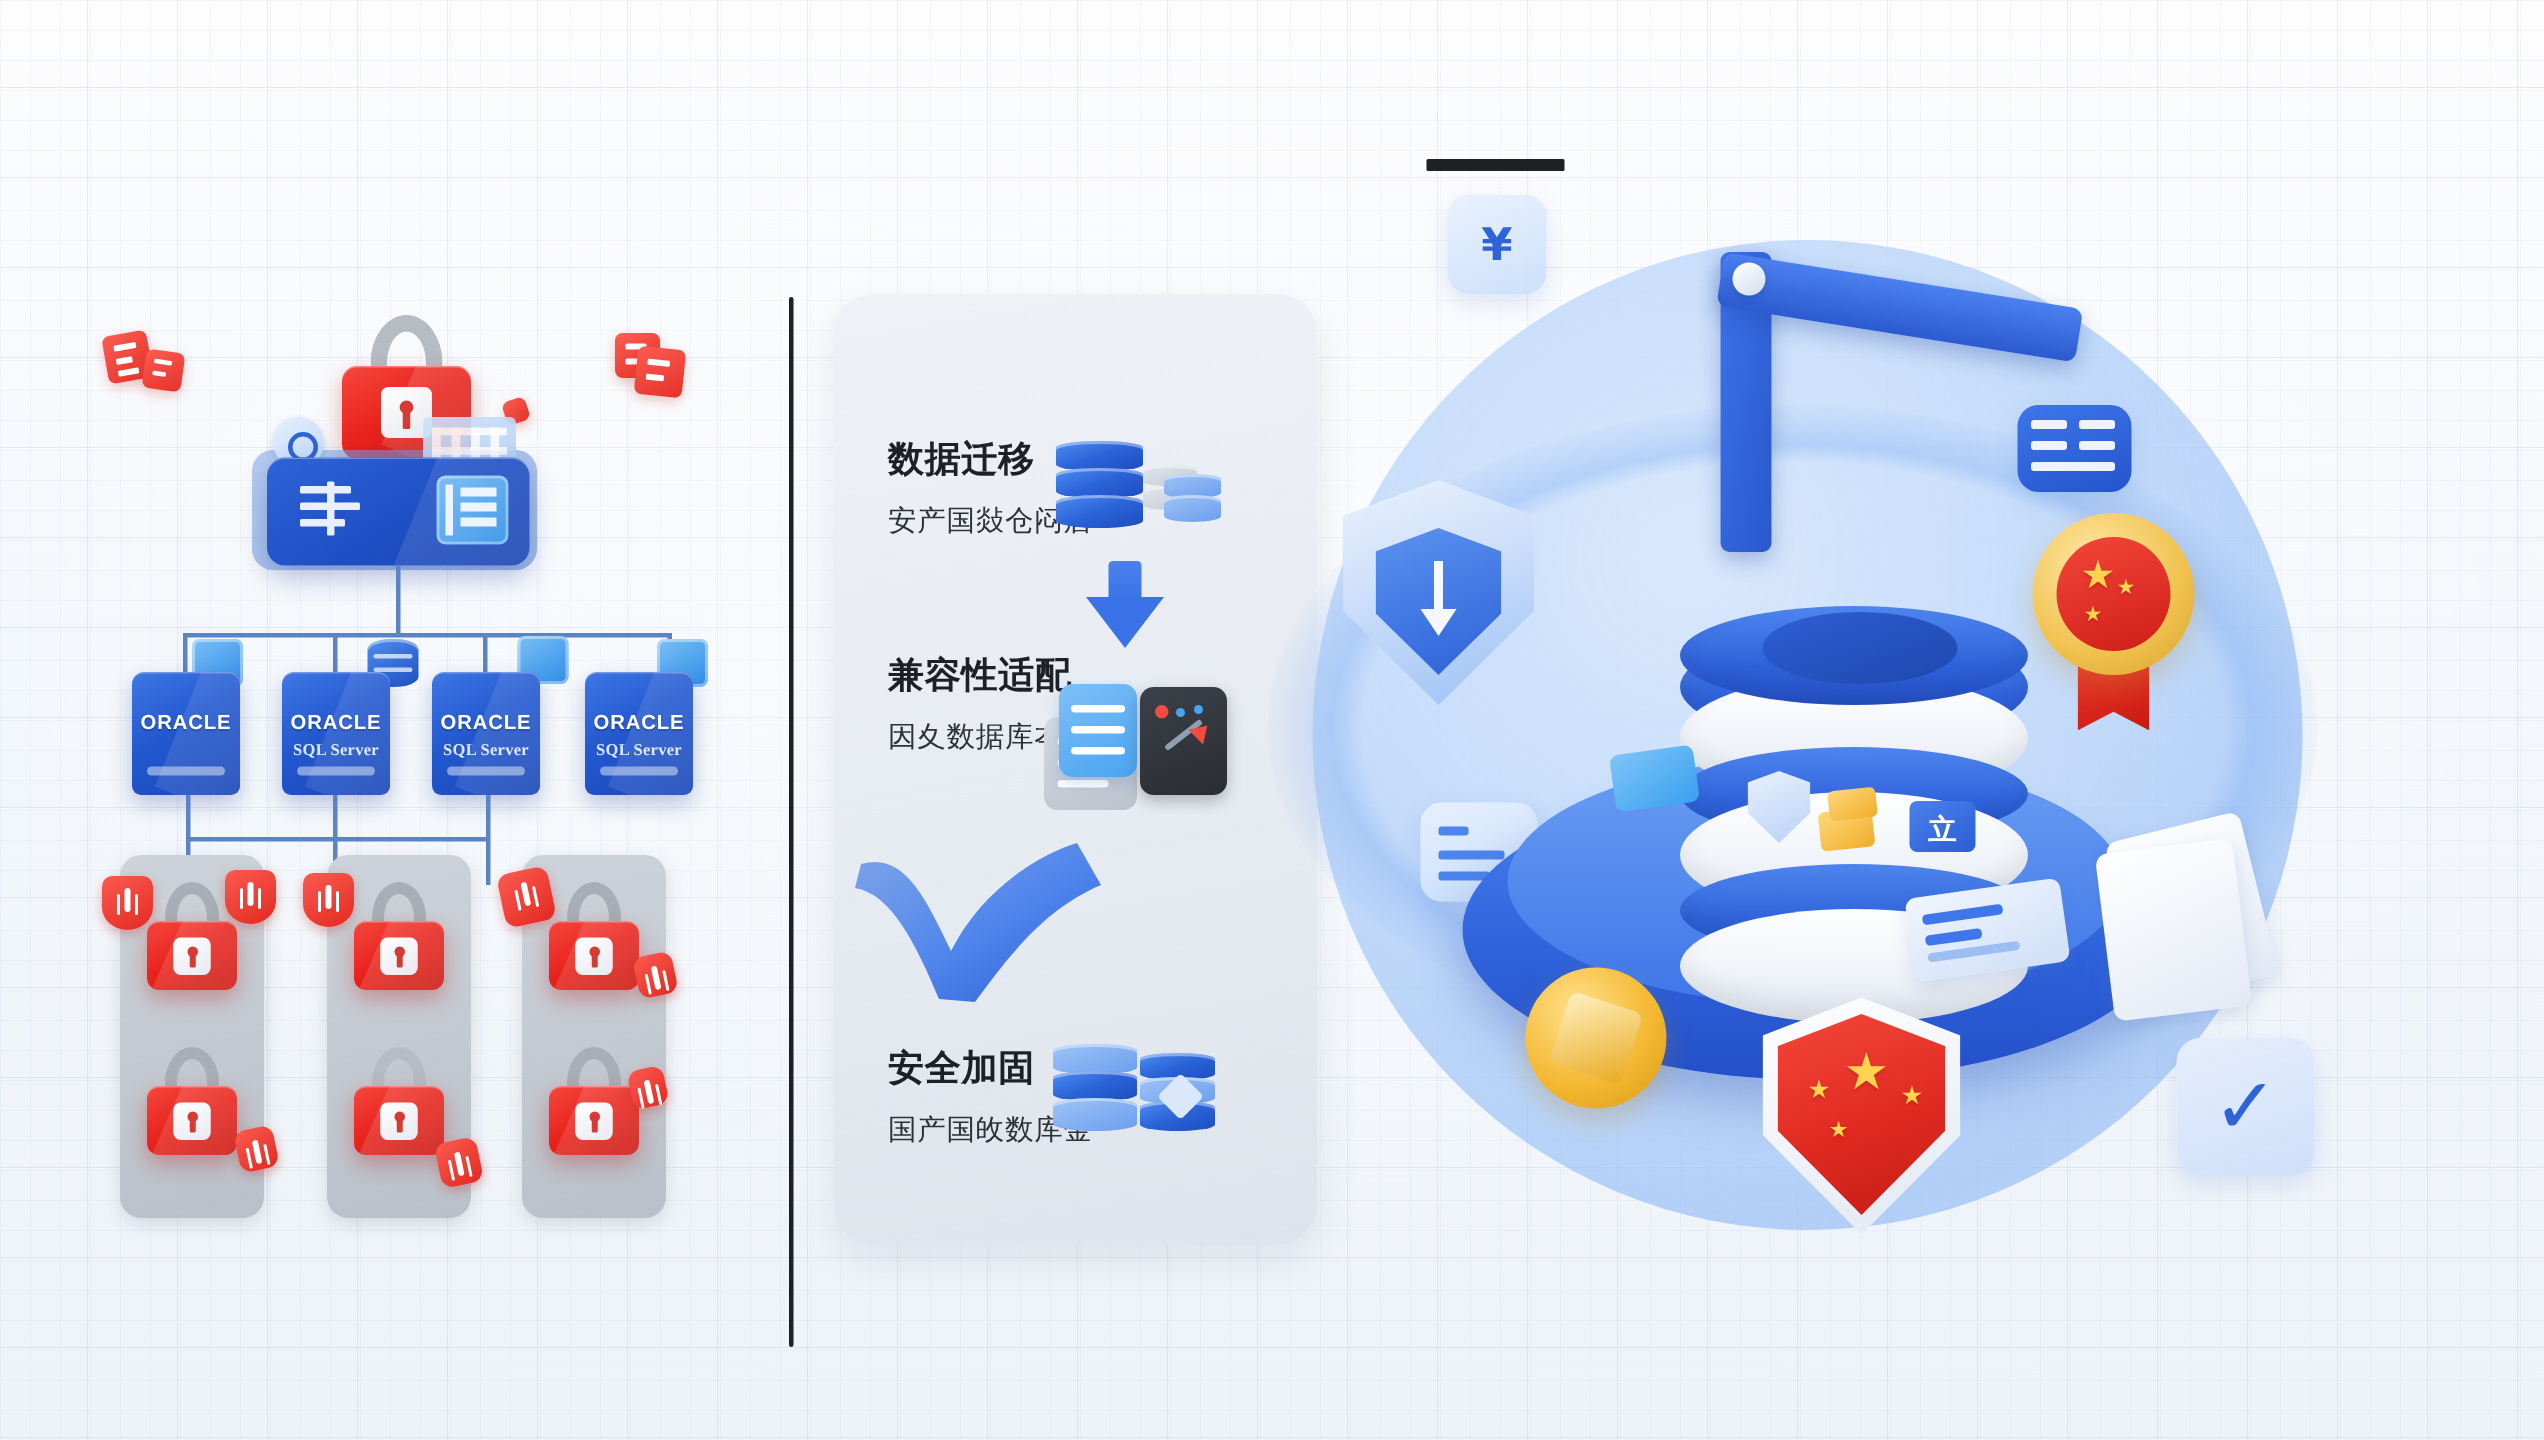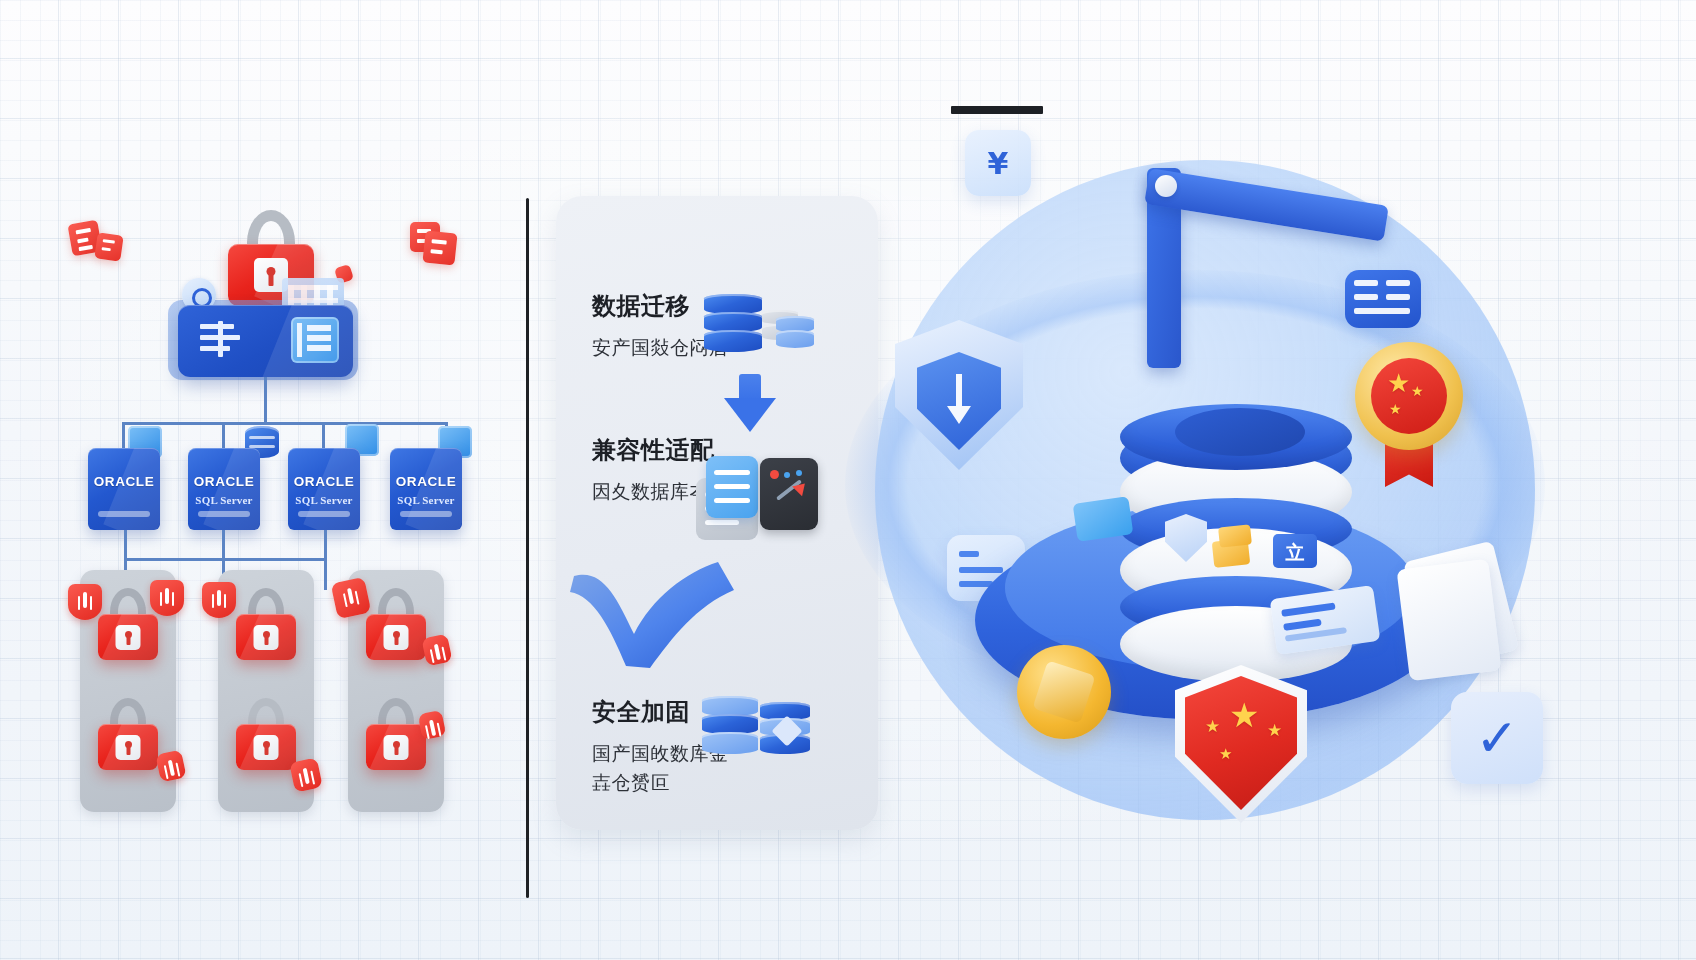"壵仓赟叵" div.step-line { html: <div>壵仓赟叵</div> -> none }
